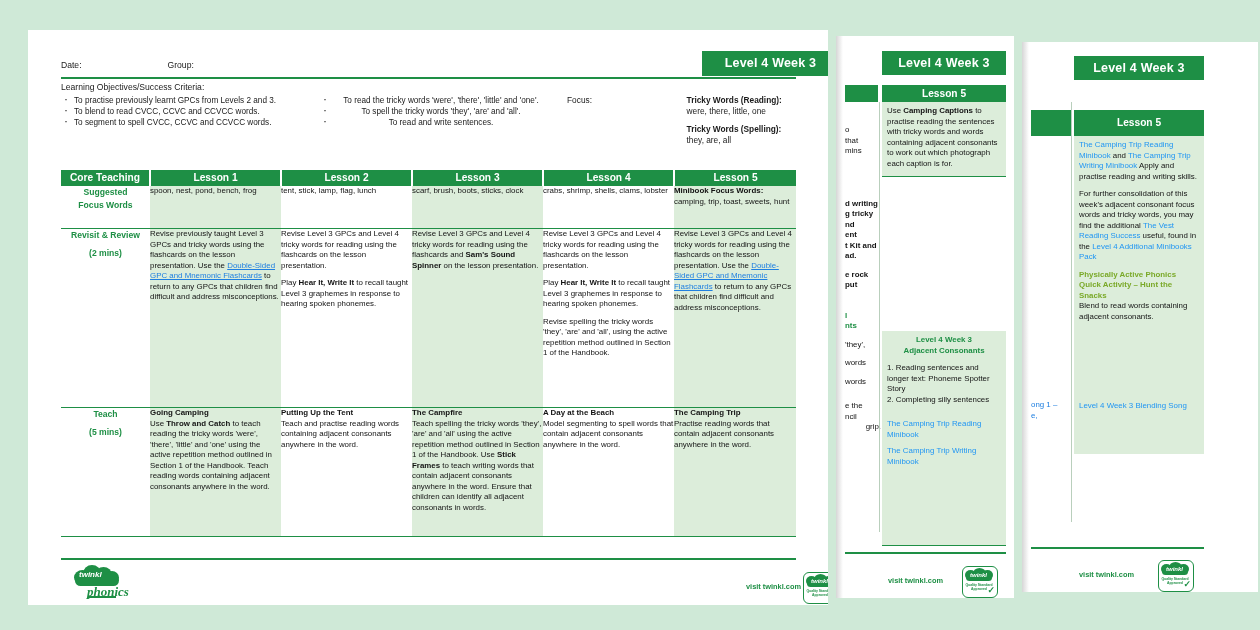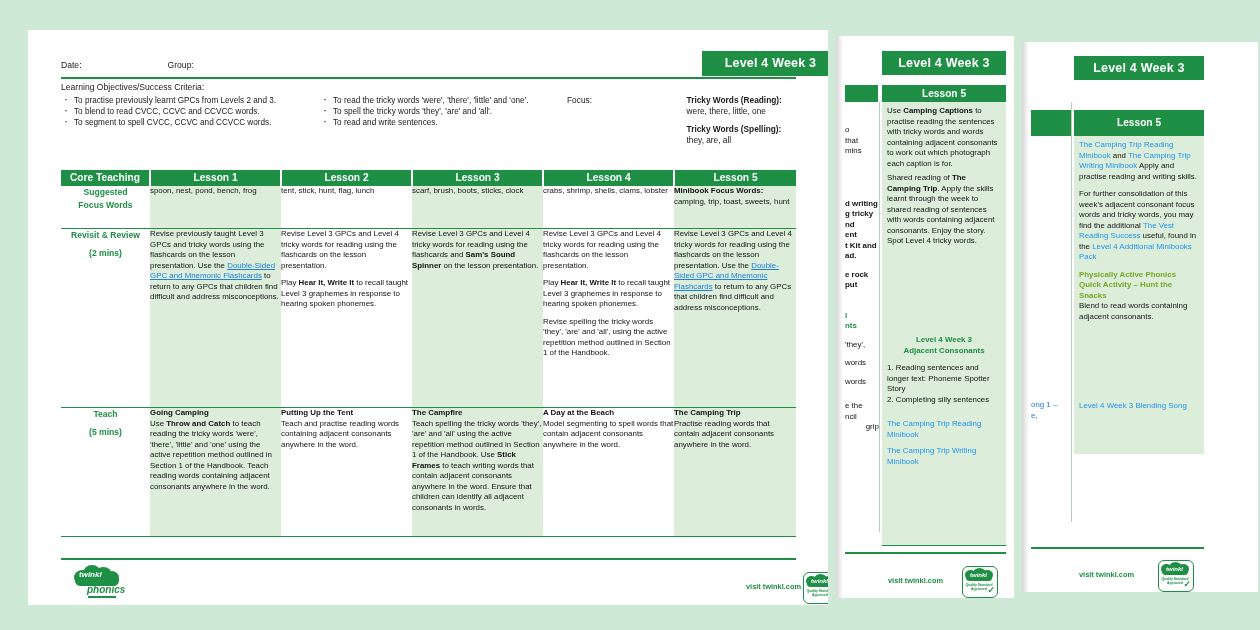"To read the tricky words" .lo-col.b { text-align: none -> center }
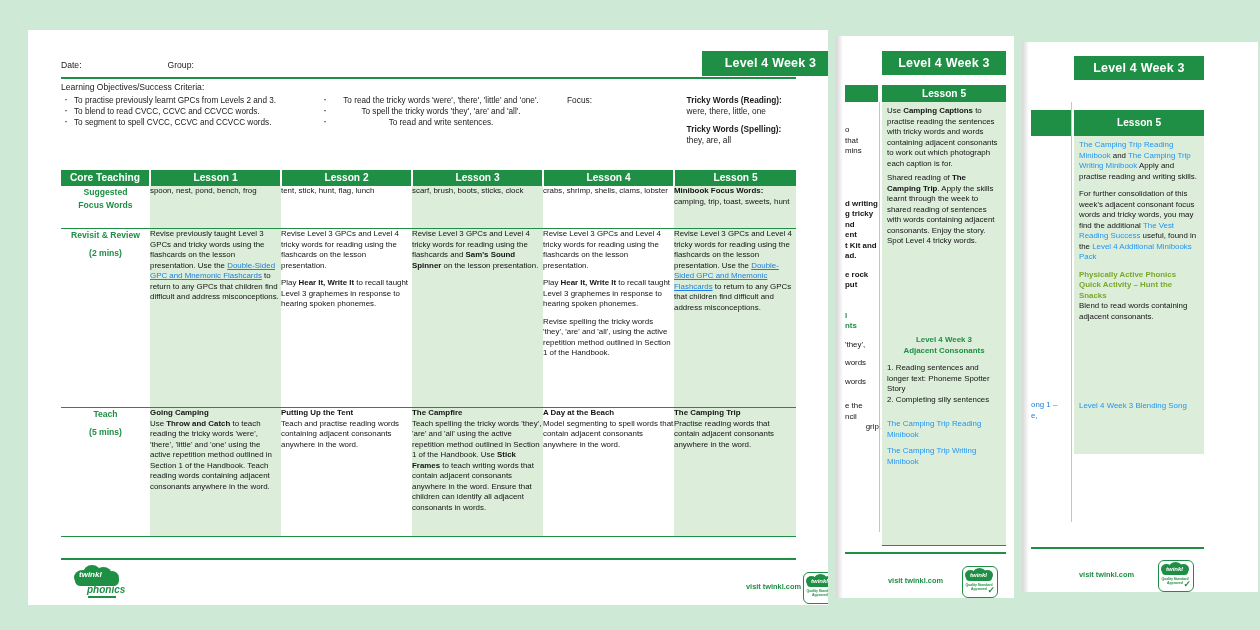"Shared reading of The Camping" div.cell { html: <div> <span>Shared reading of </span><b>The Camping Trip</b><span>. Apply the skills learnt through the week to shared reading of sentences with words containing adjacent consonants. Enjoy the story. Spot Level 4 tricky words.</span> </div> -> none }
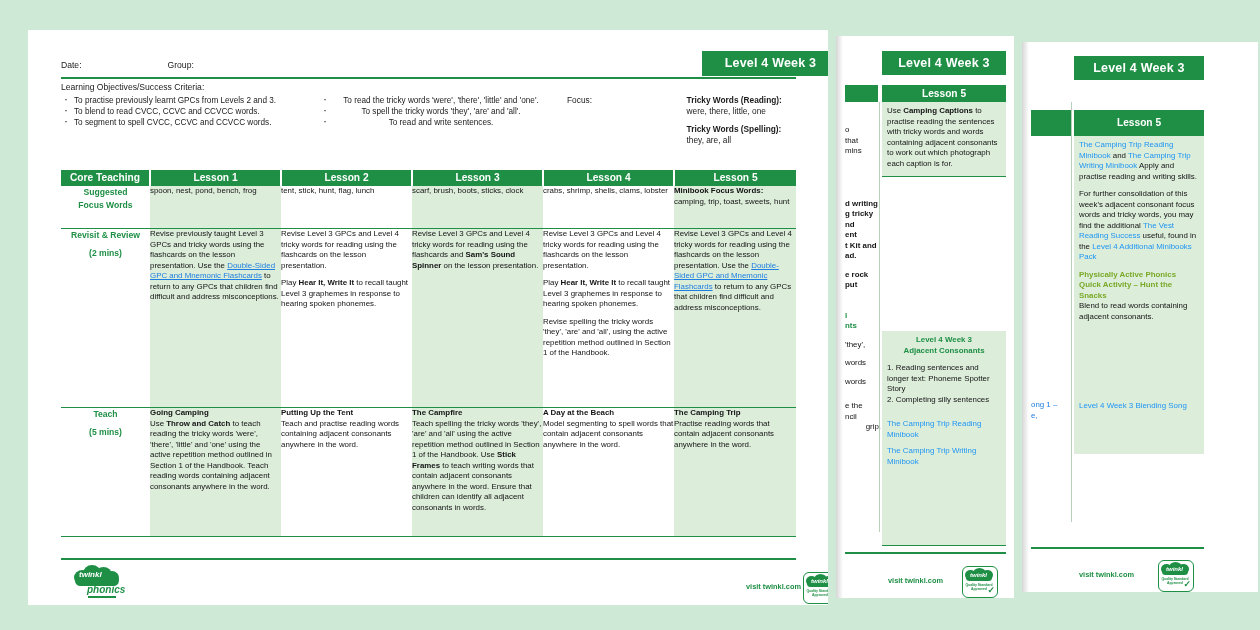"tent, stick, hunt, flag, lunch" td.cell { text: hunt -> lamp }
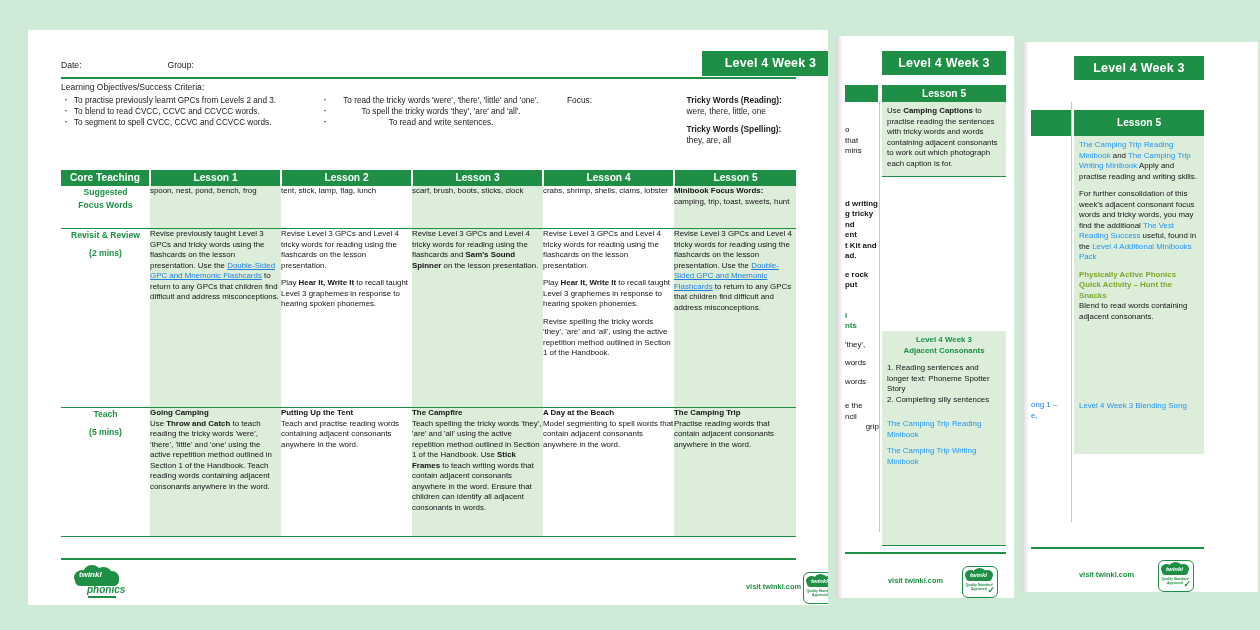"phonics" .phonics { font-family: none -> Liberation Serif, serif; font-size: 10px -> 13px }
